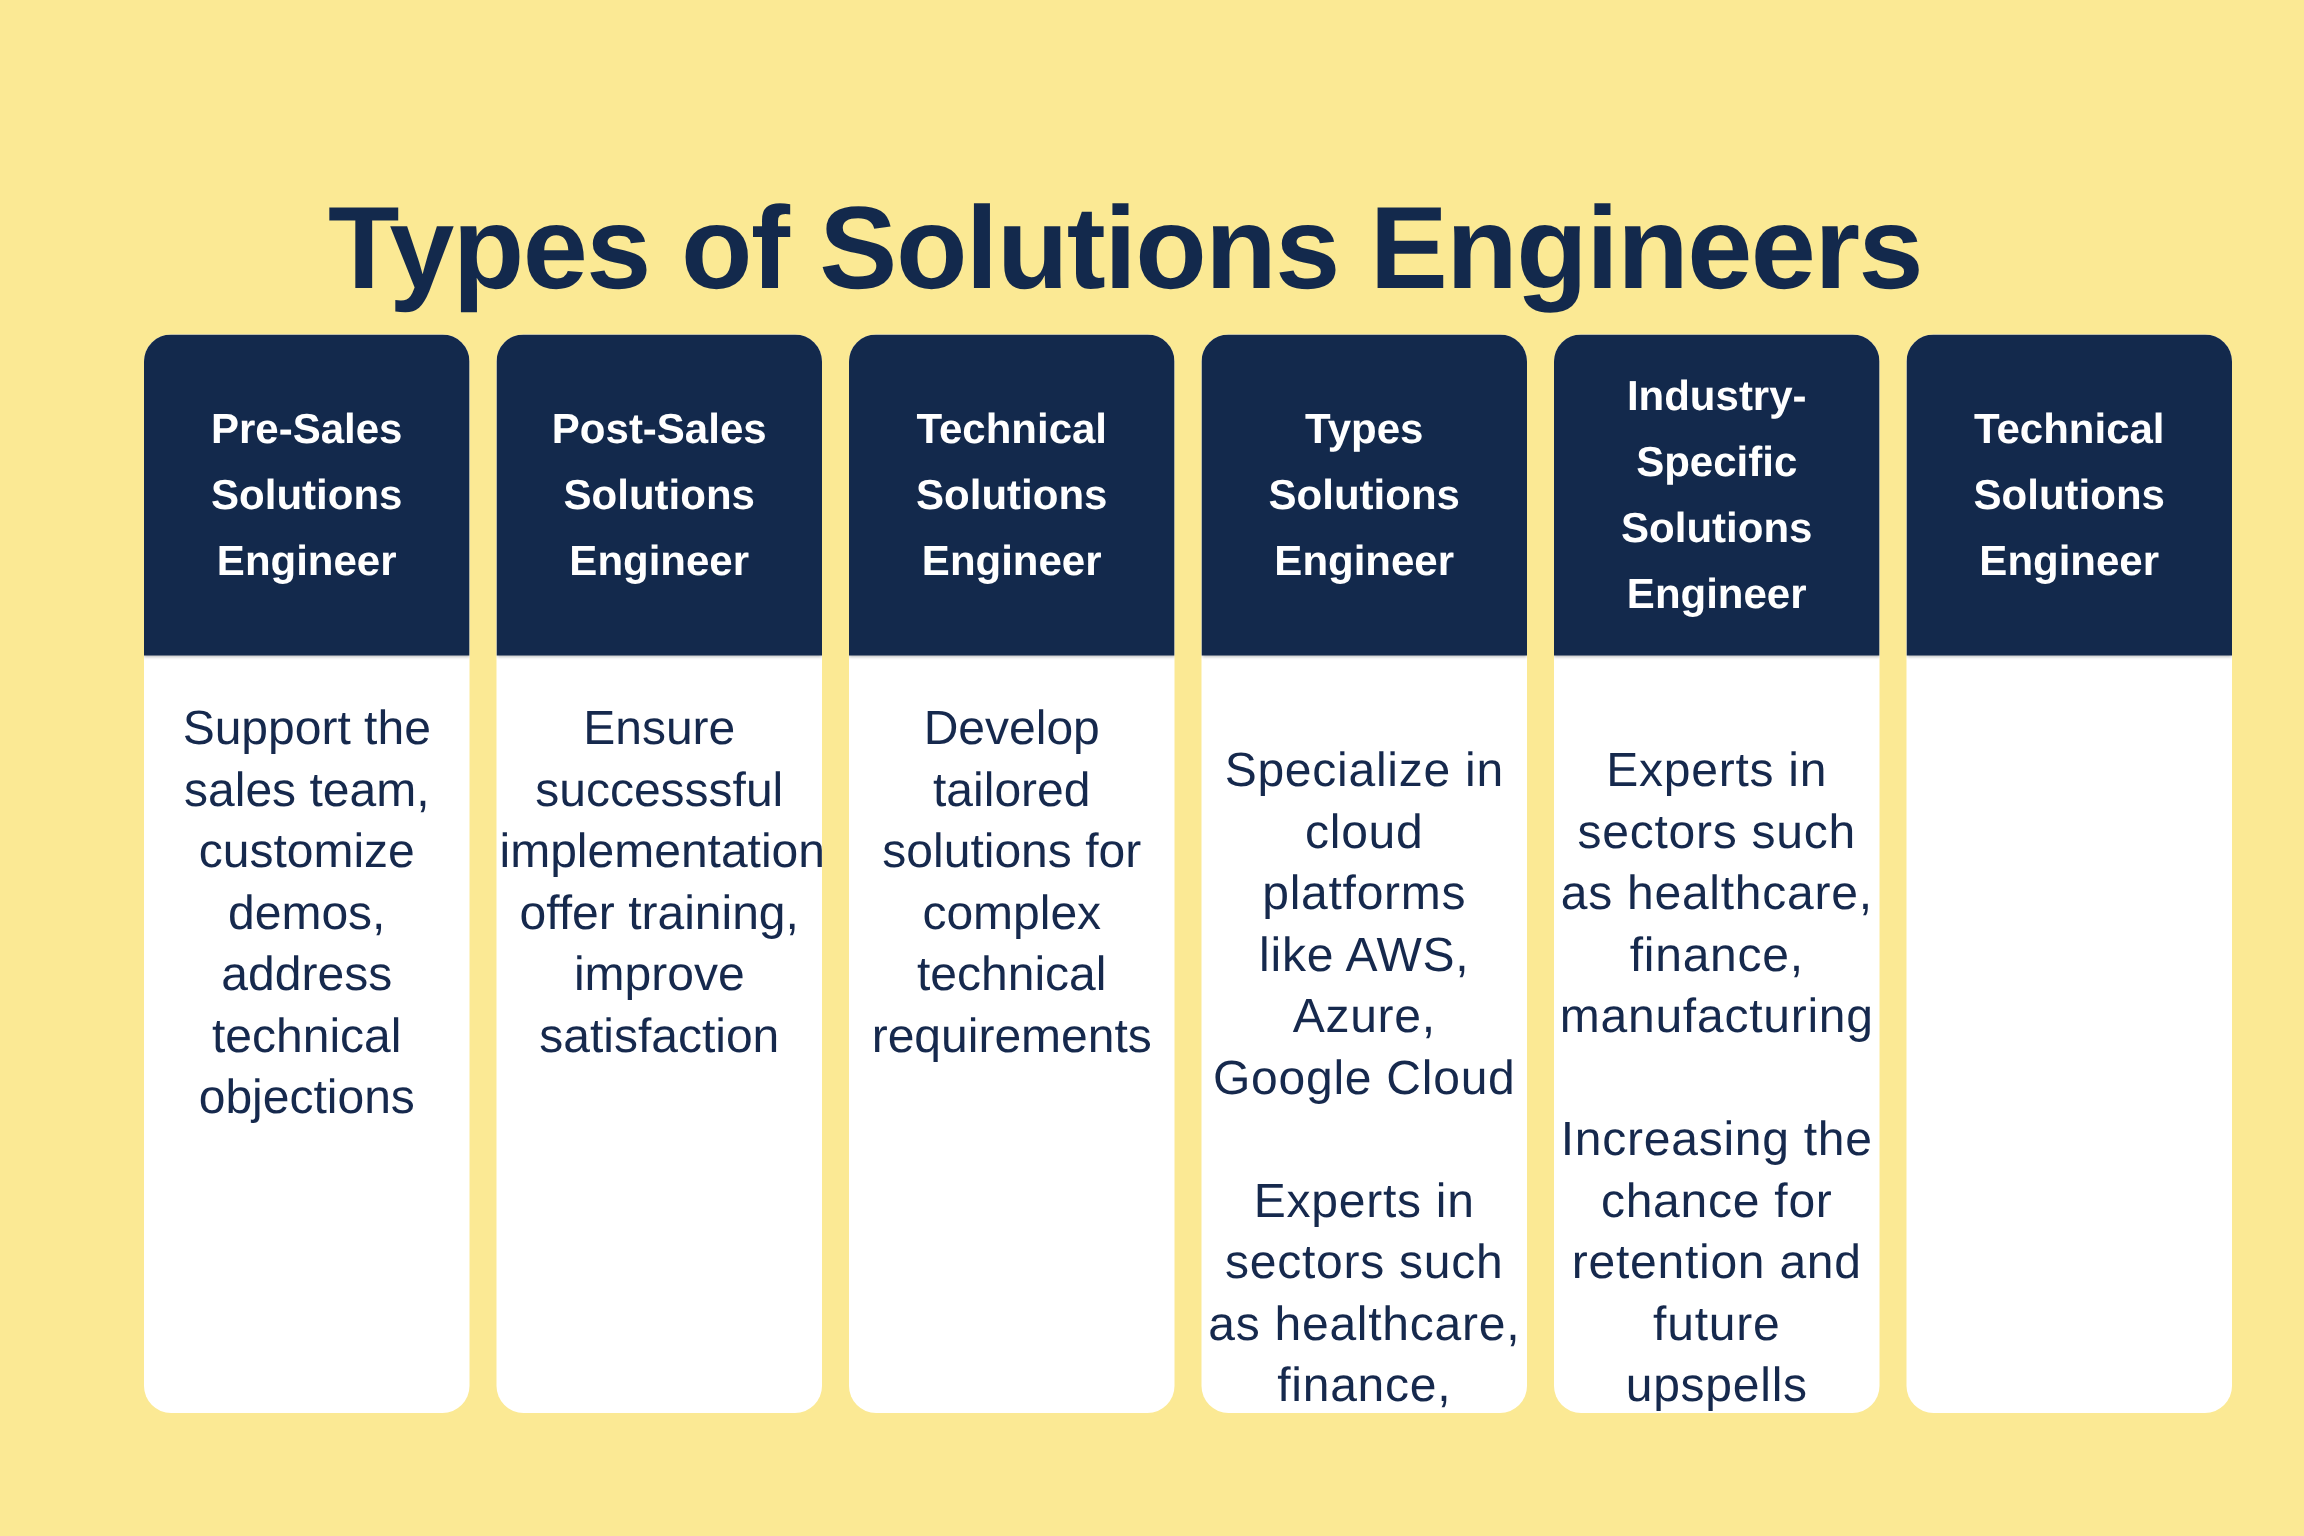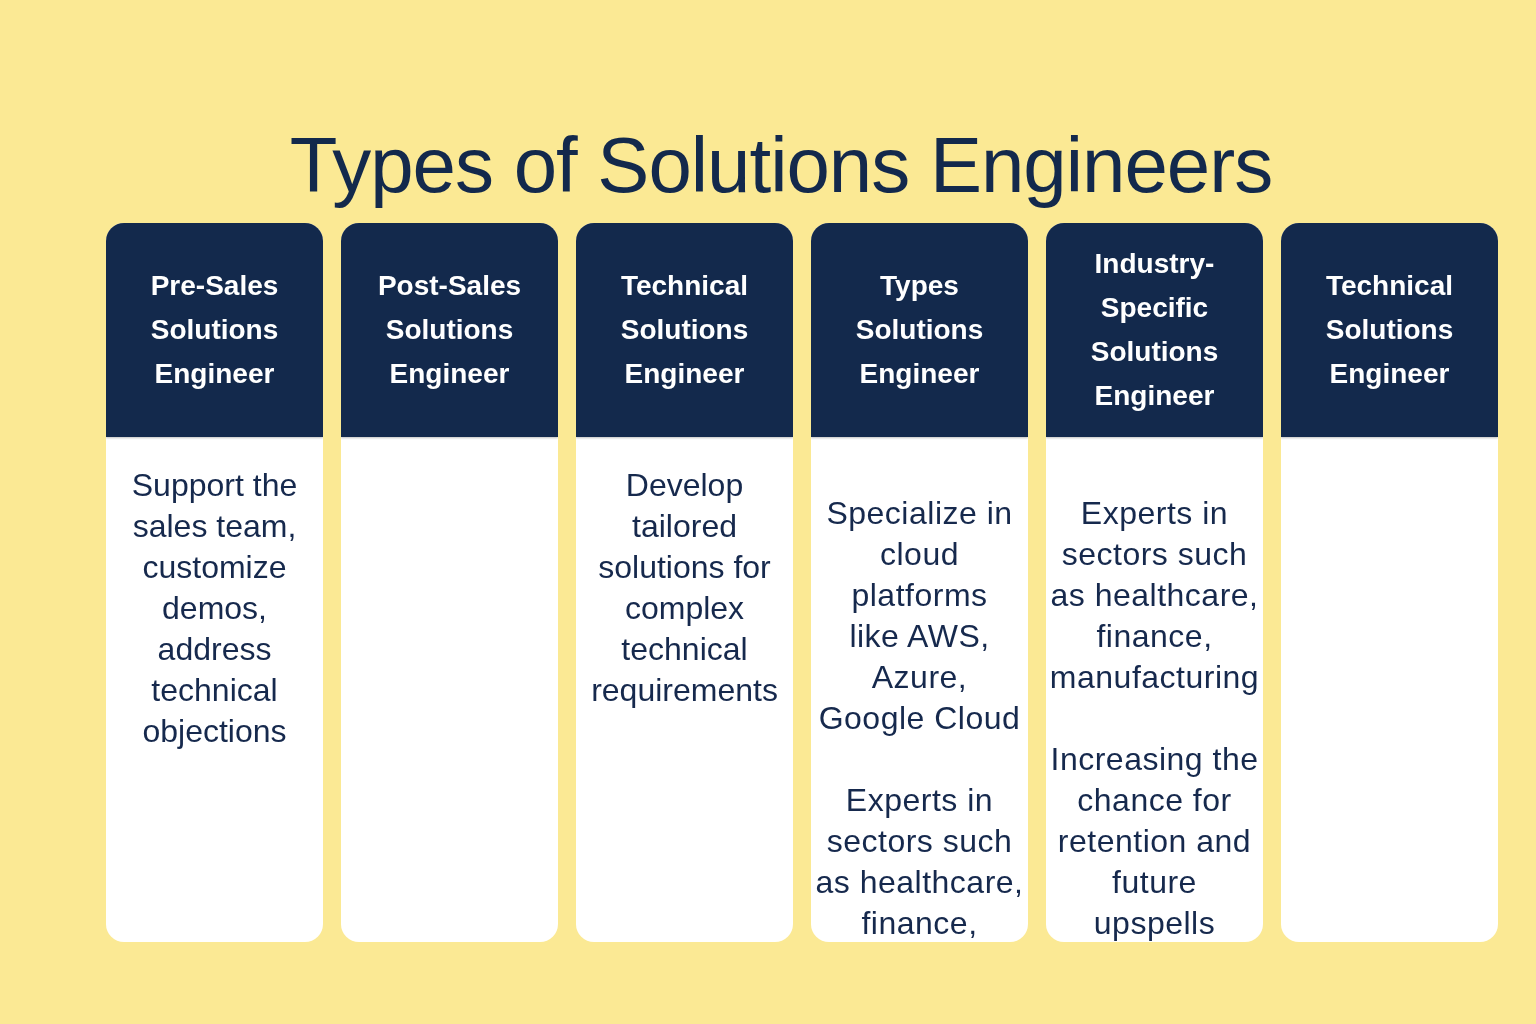"Types of Solutions Engineers" .page-title { font-weight: 400 -> 700; padding-left: 31px -> none }
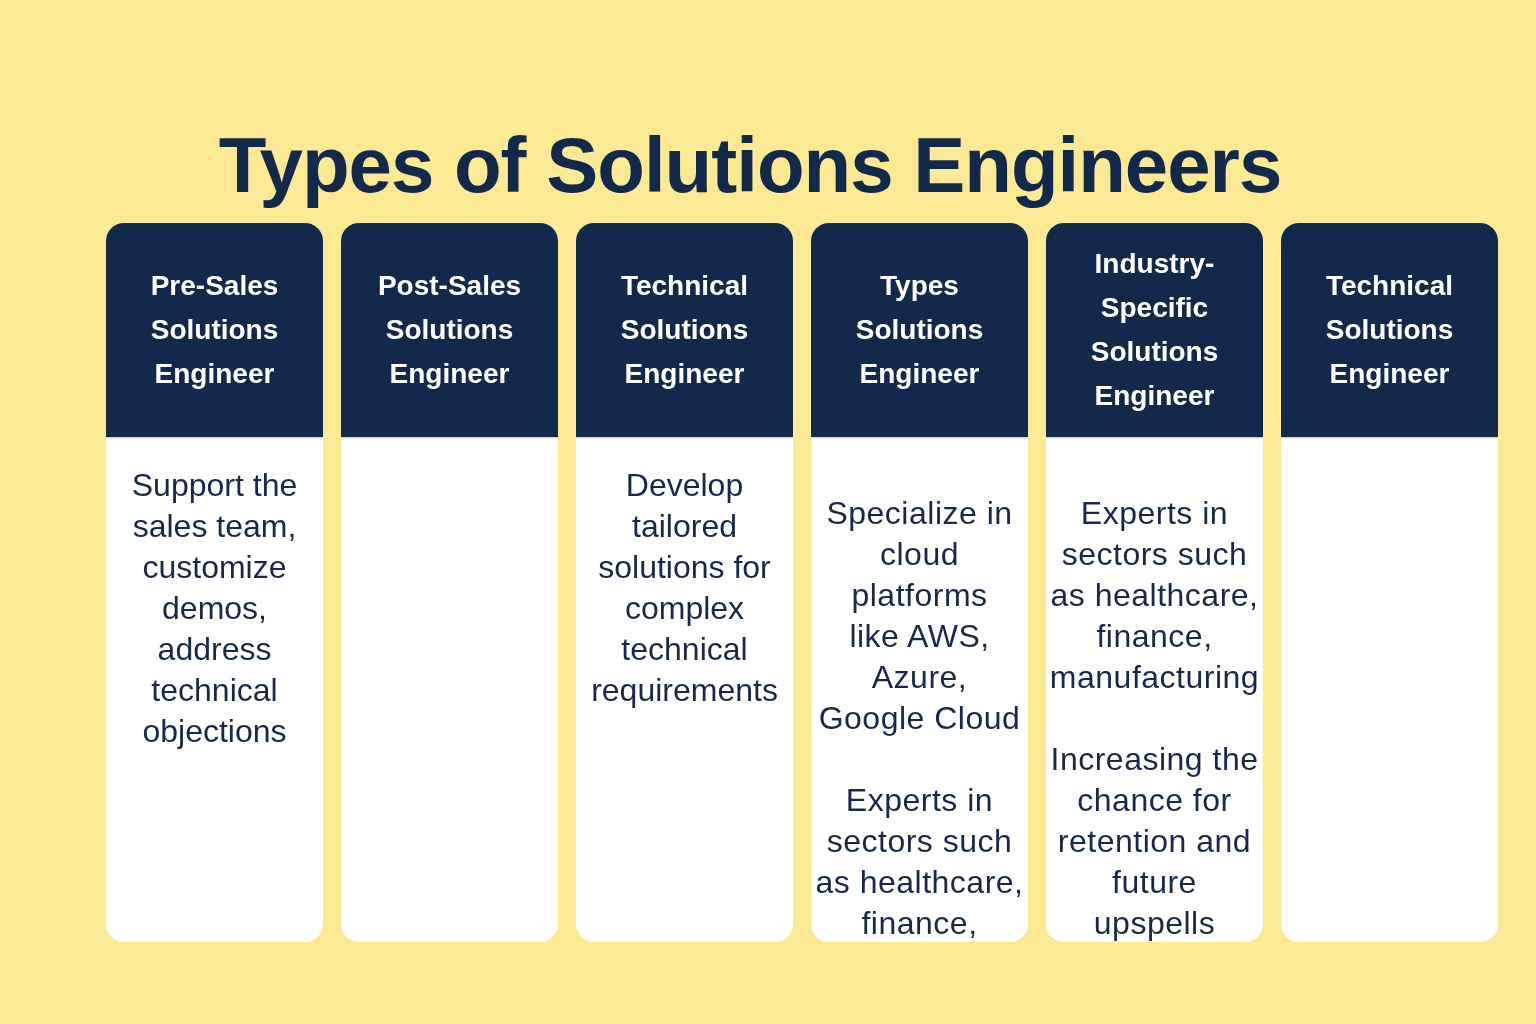"Pre-Sales" .cards { left: 70px -> 60px }
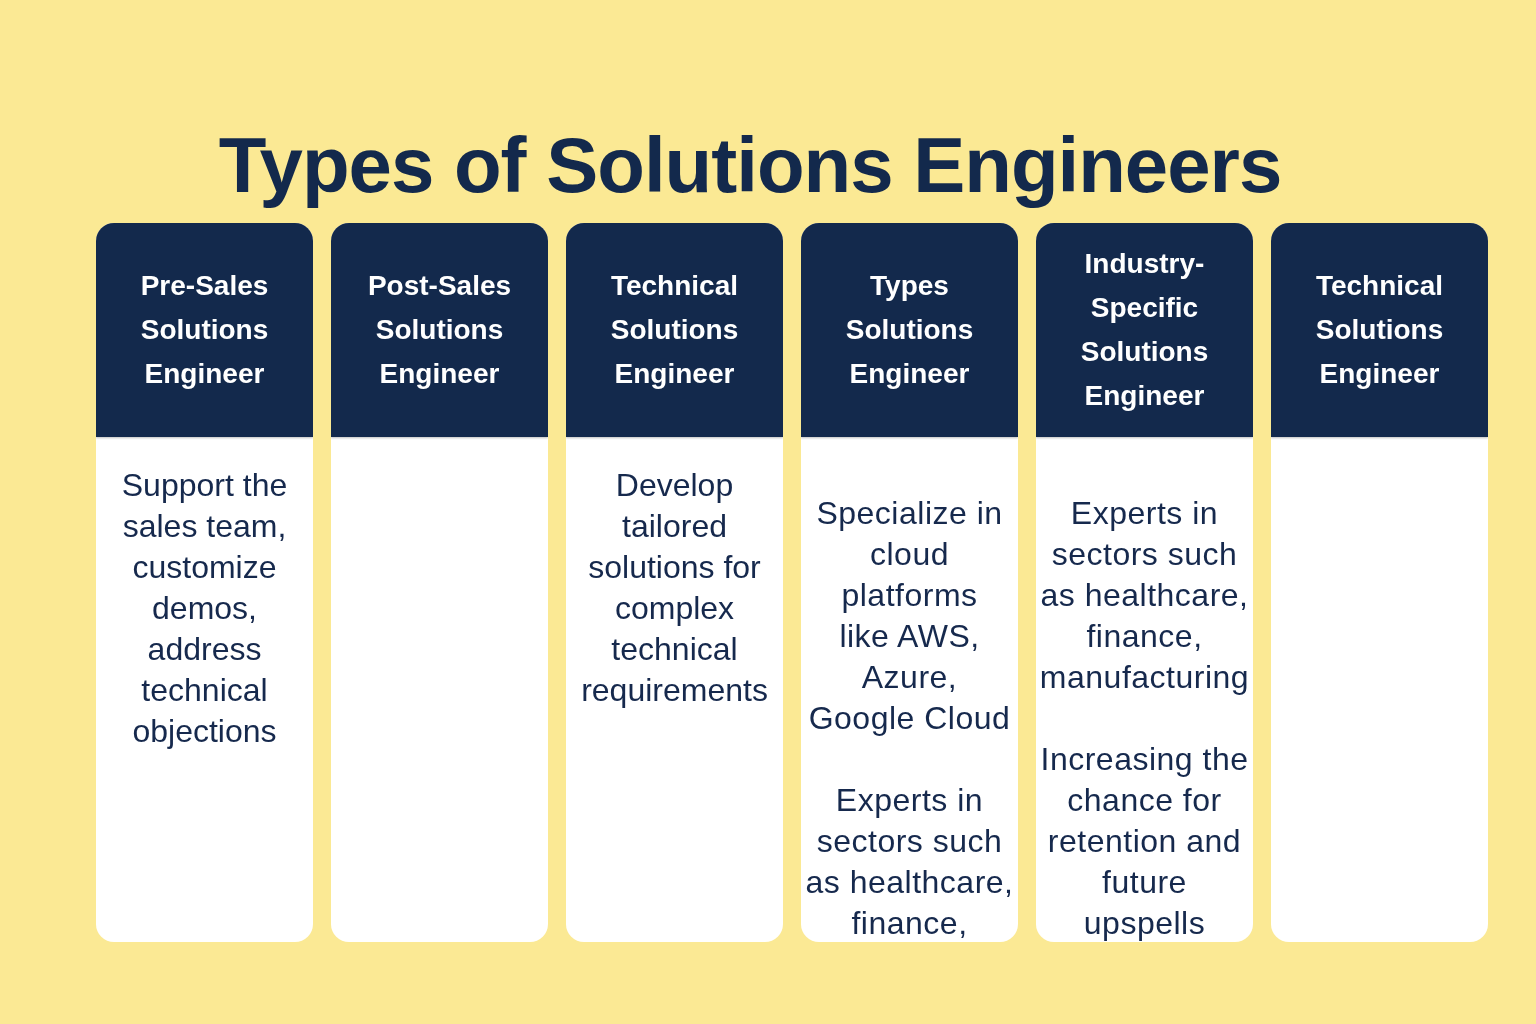"Ensure" div.card-body { html: none -> <div>Ensure successsful implementation offer training, improve satisfaction</div> }
